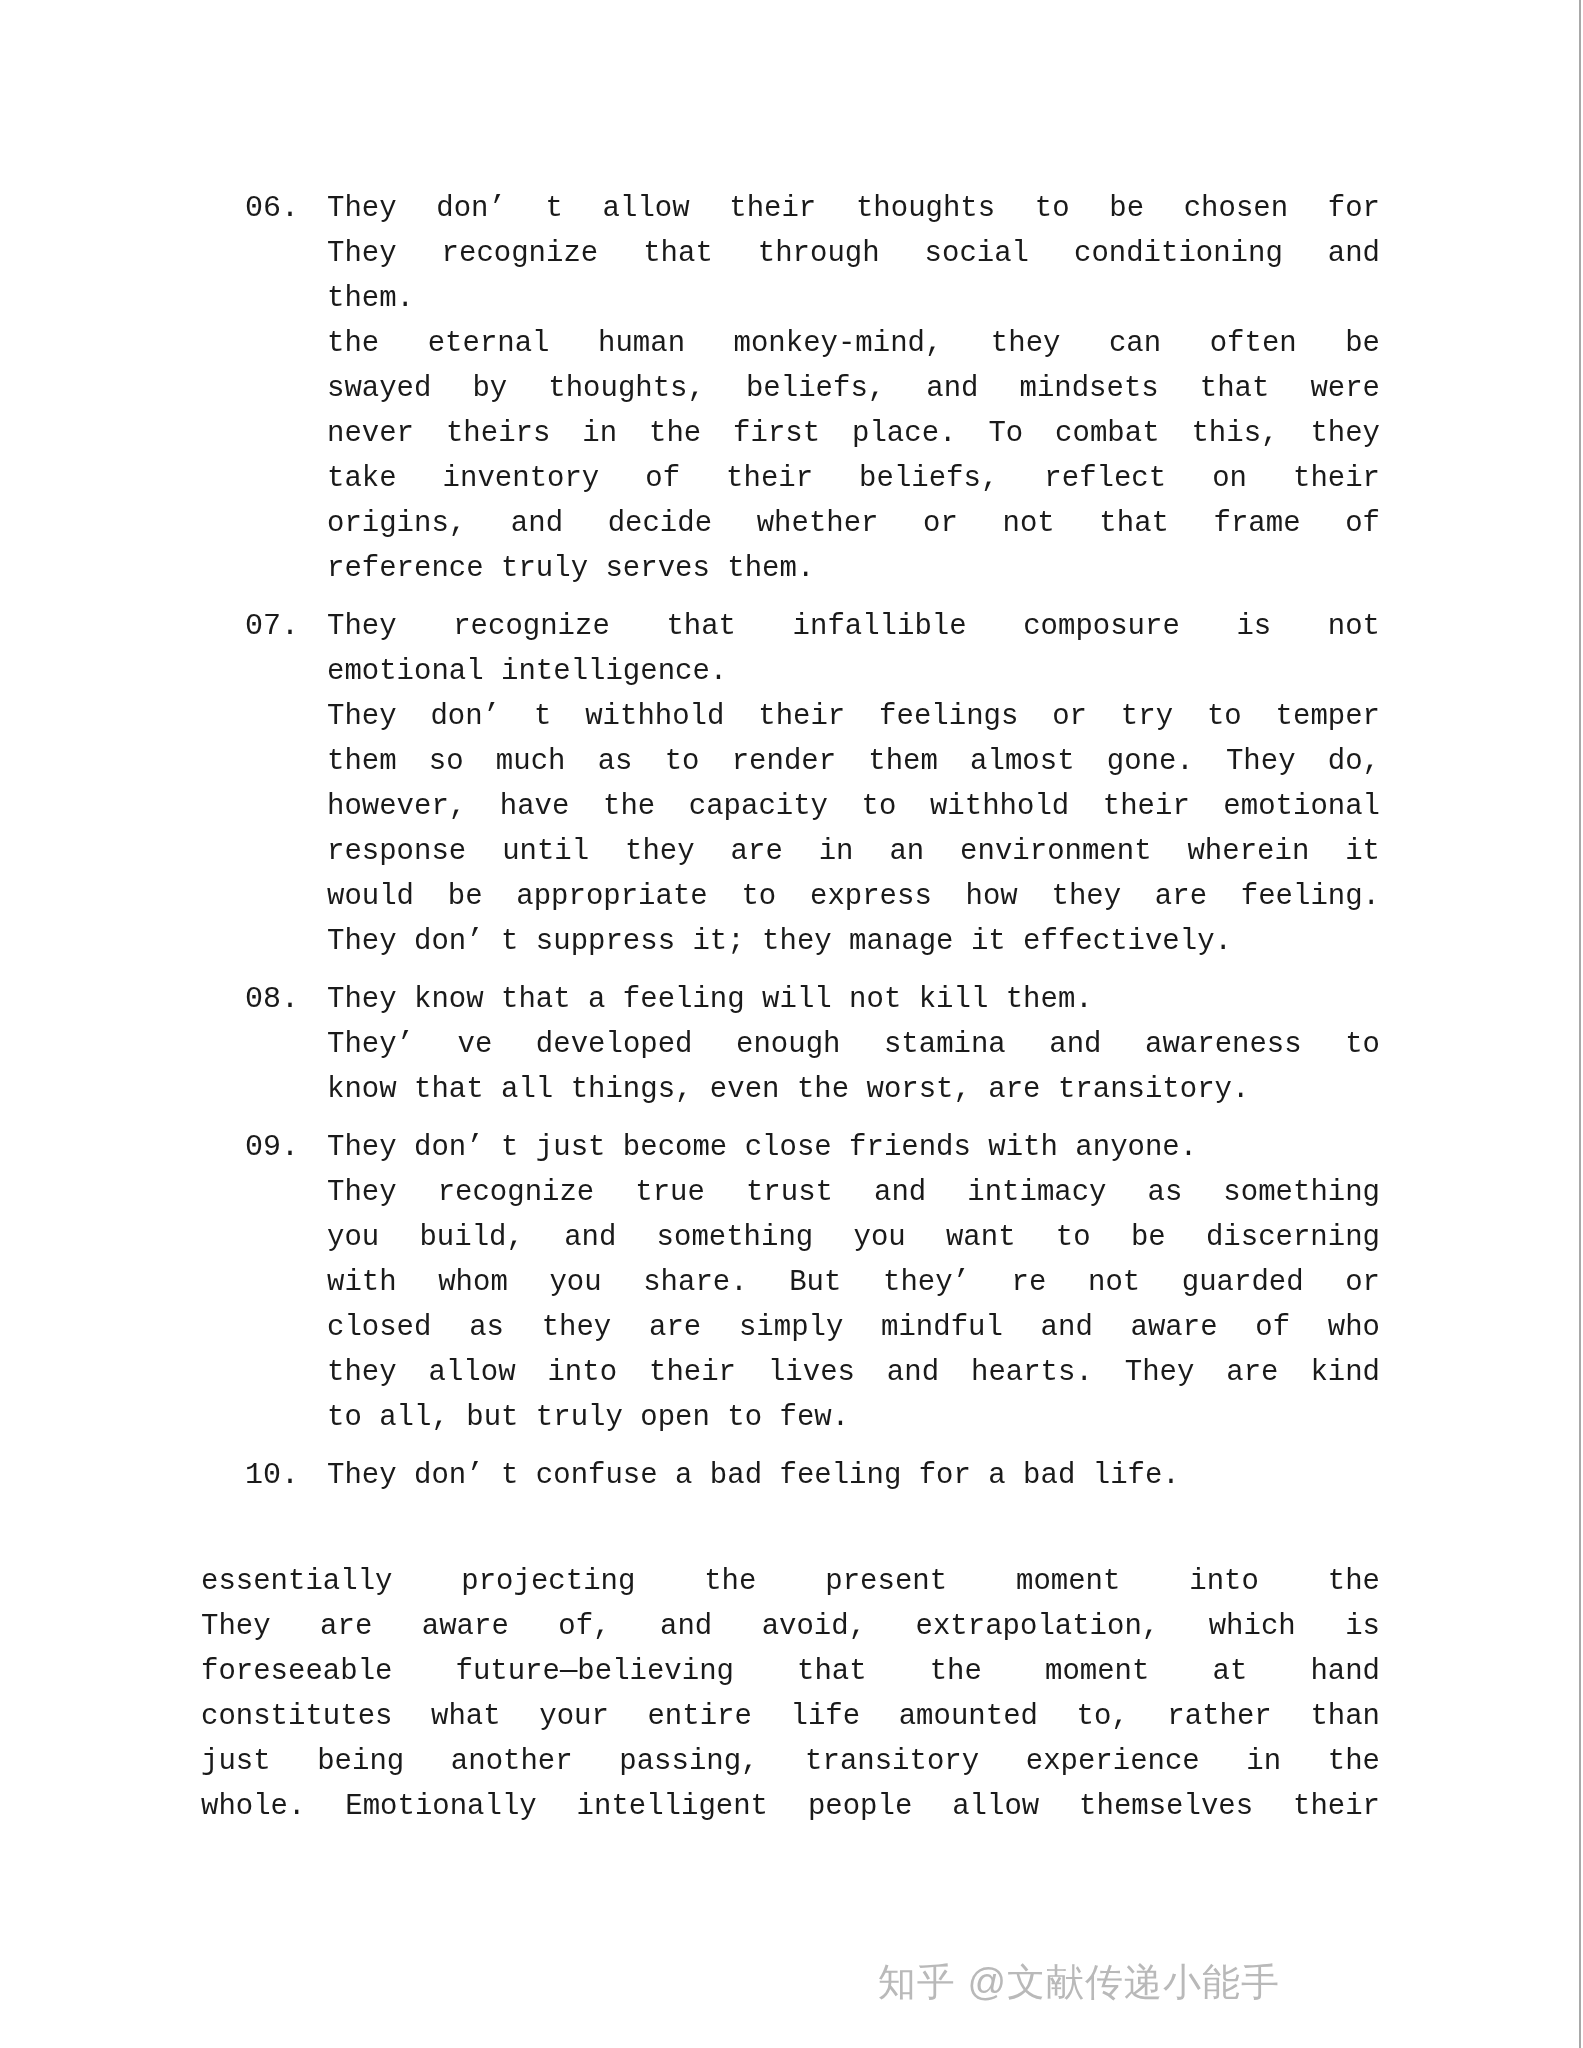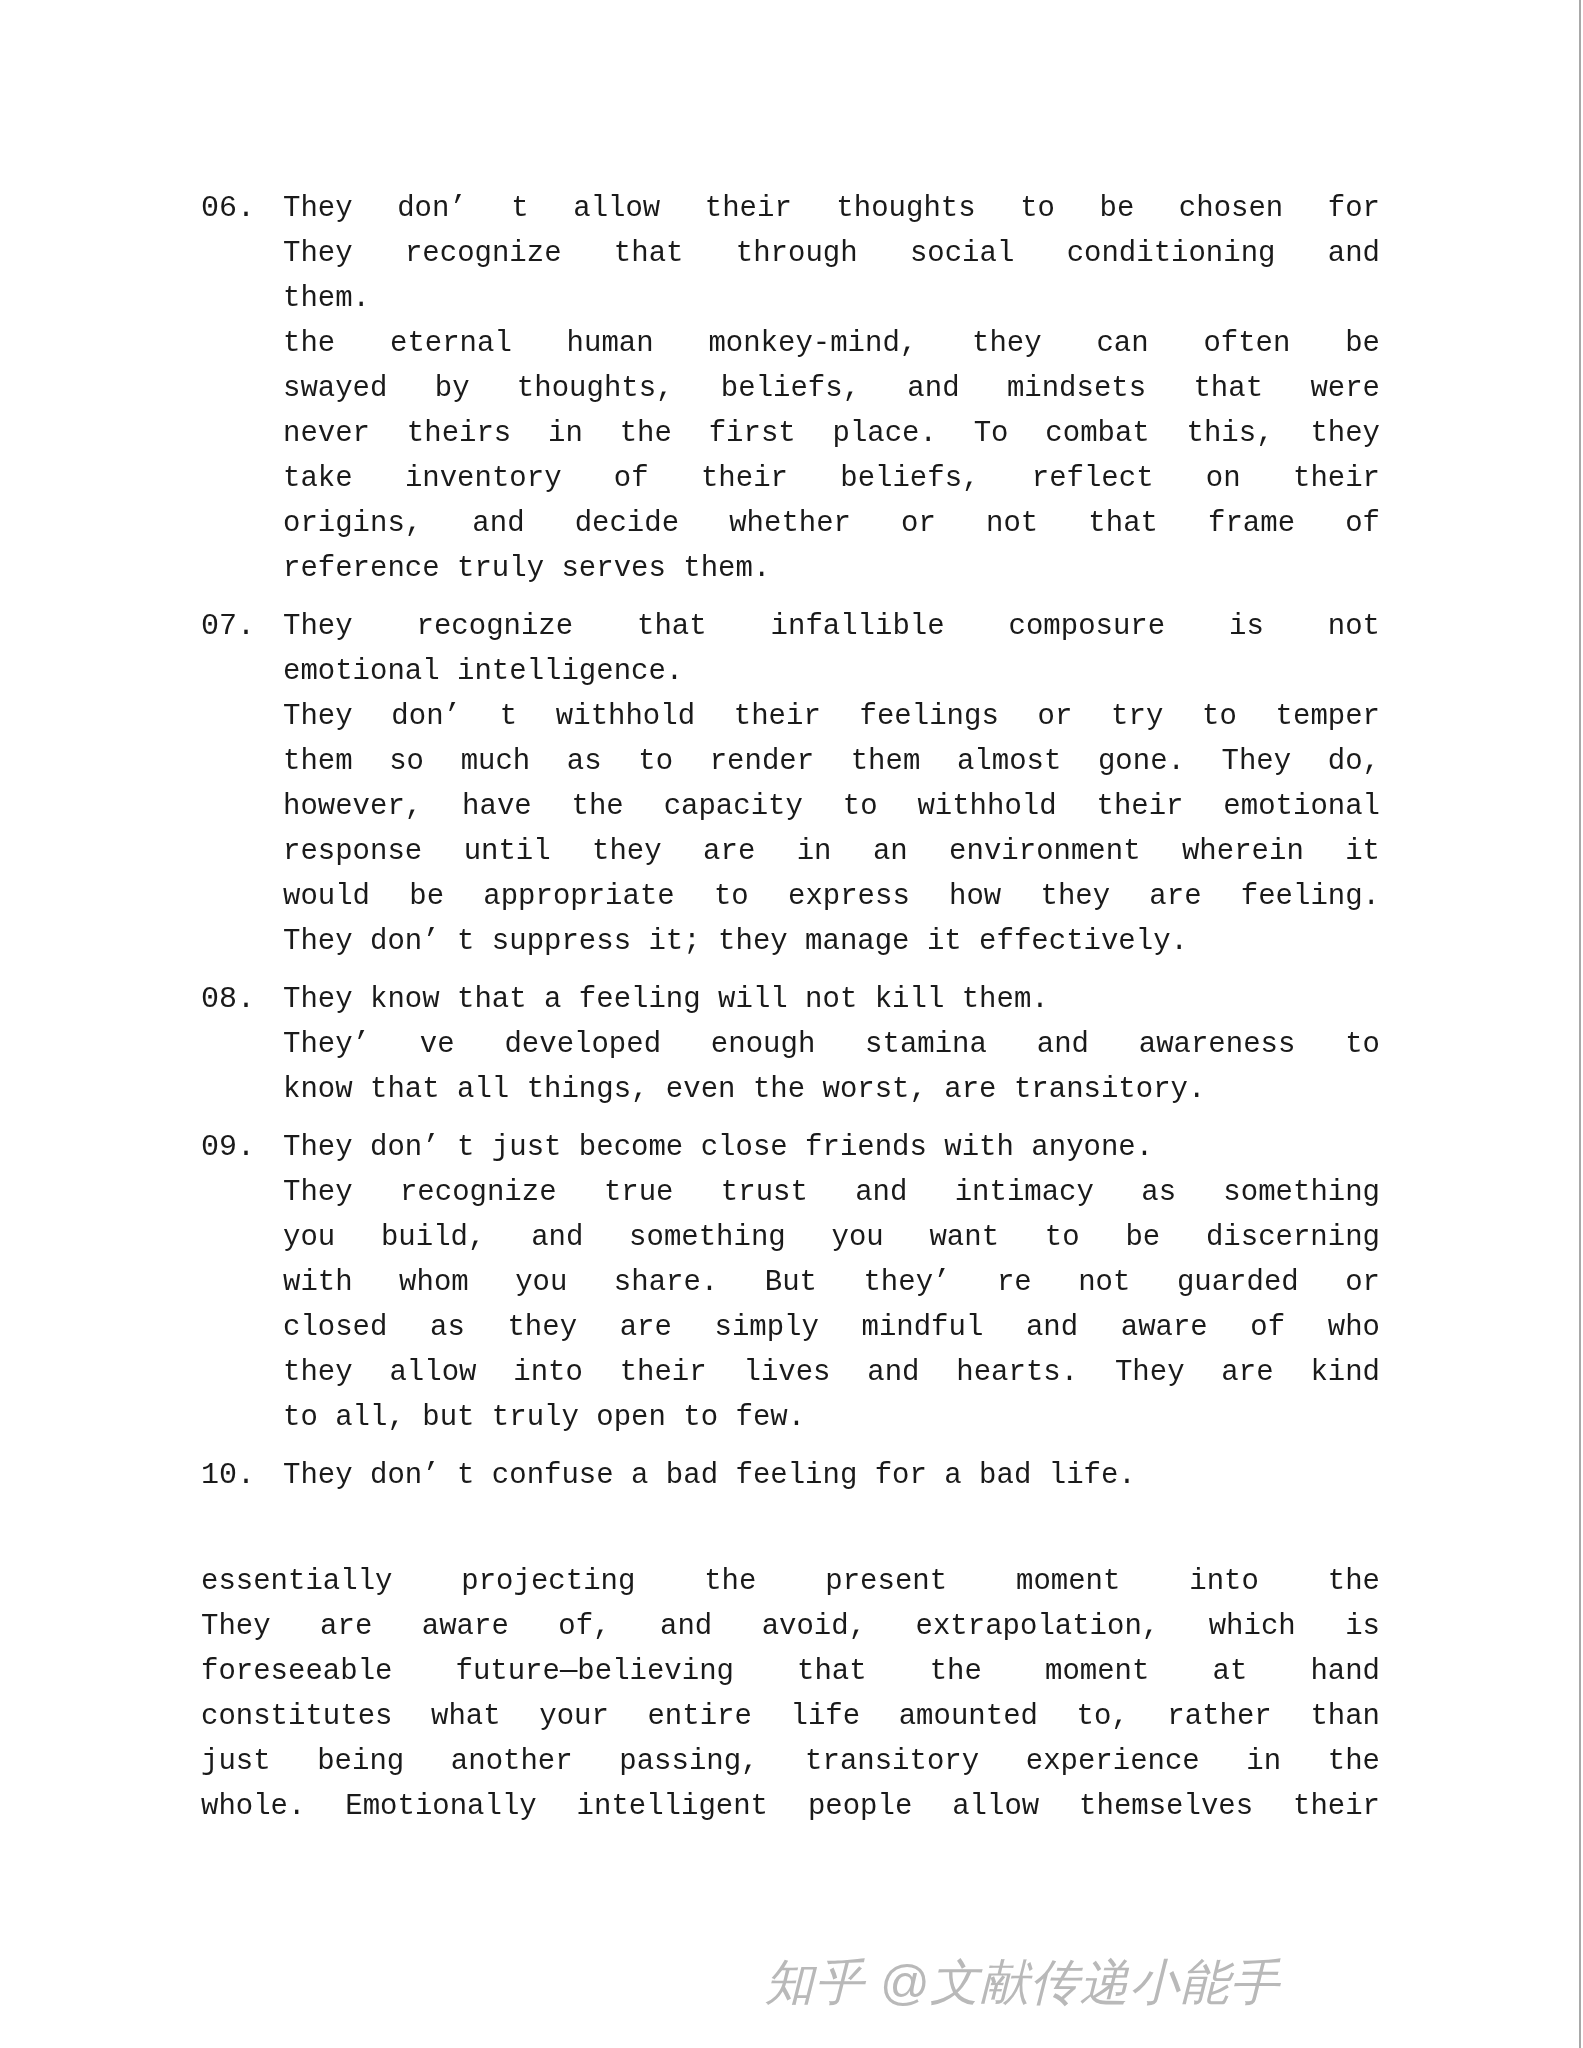"06." .list-item { margin-left: none -> 44px }
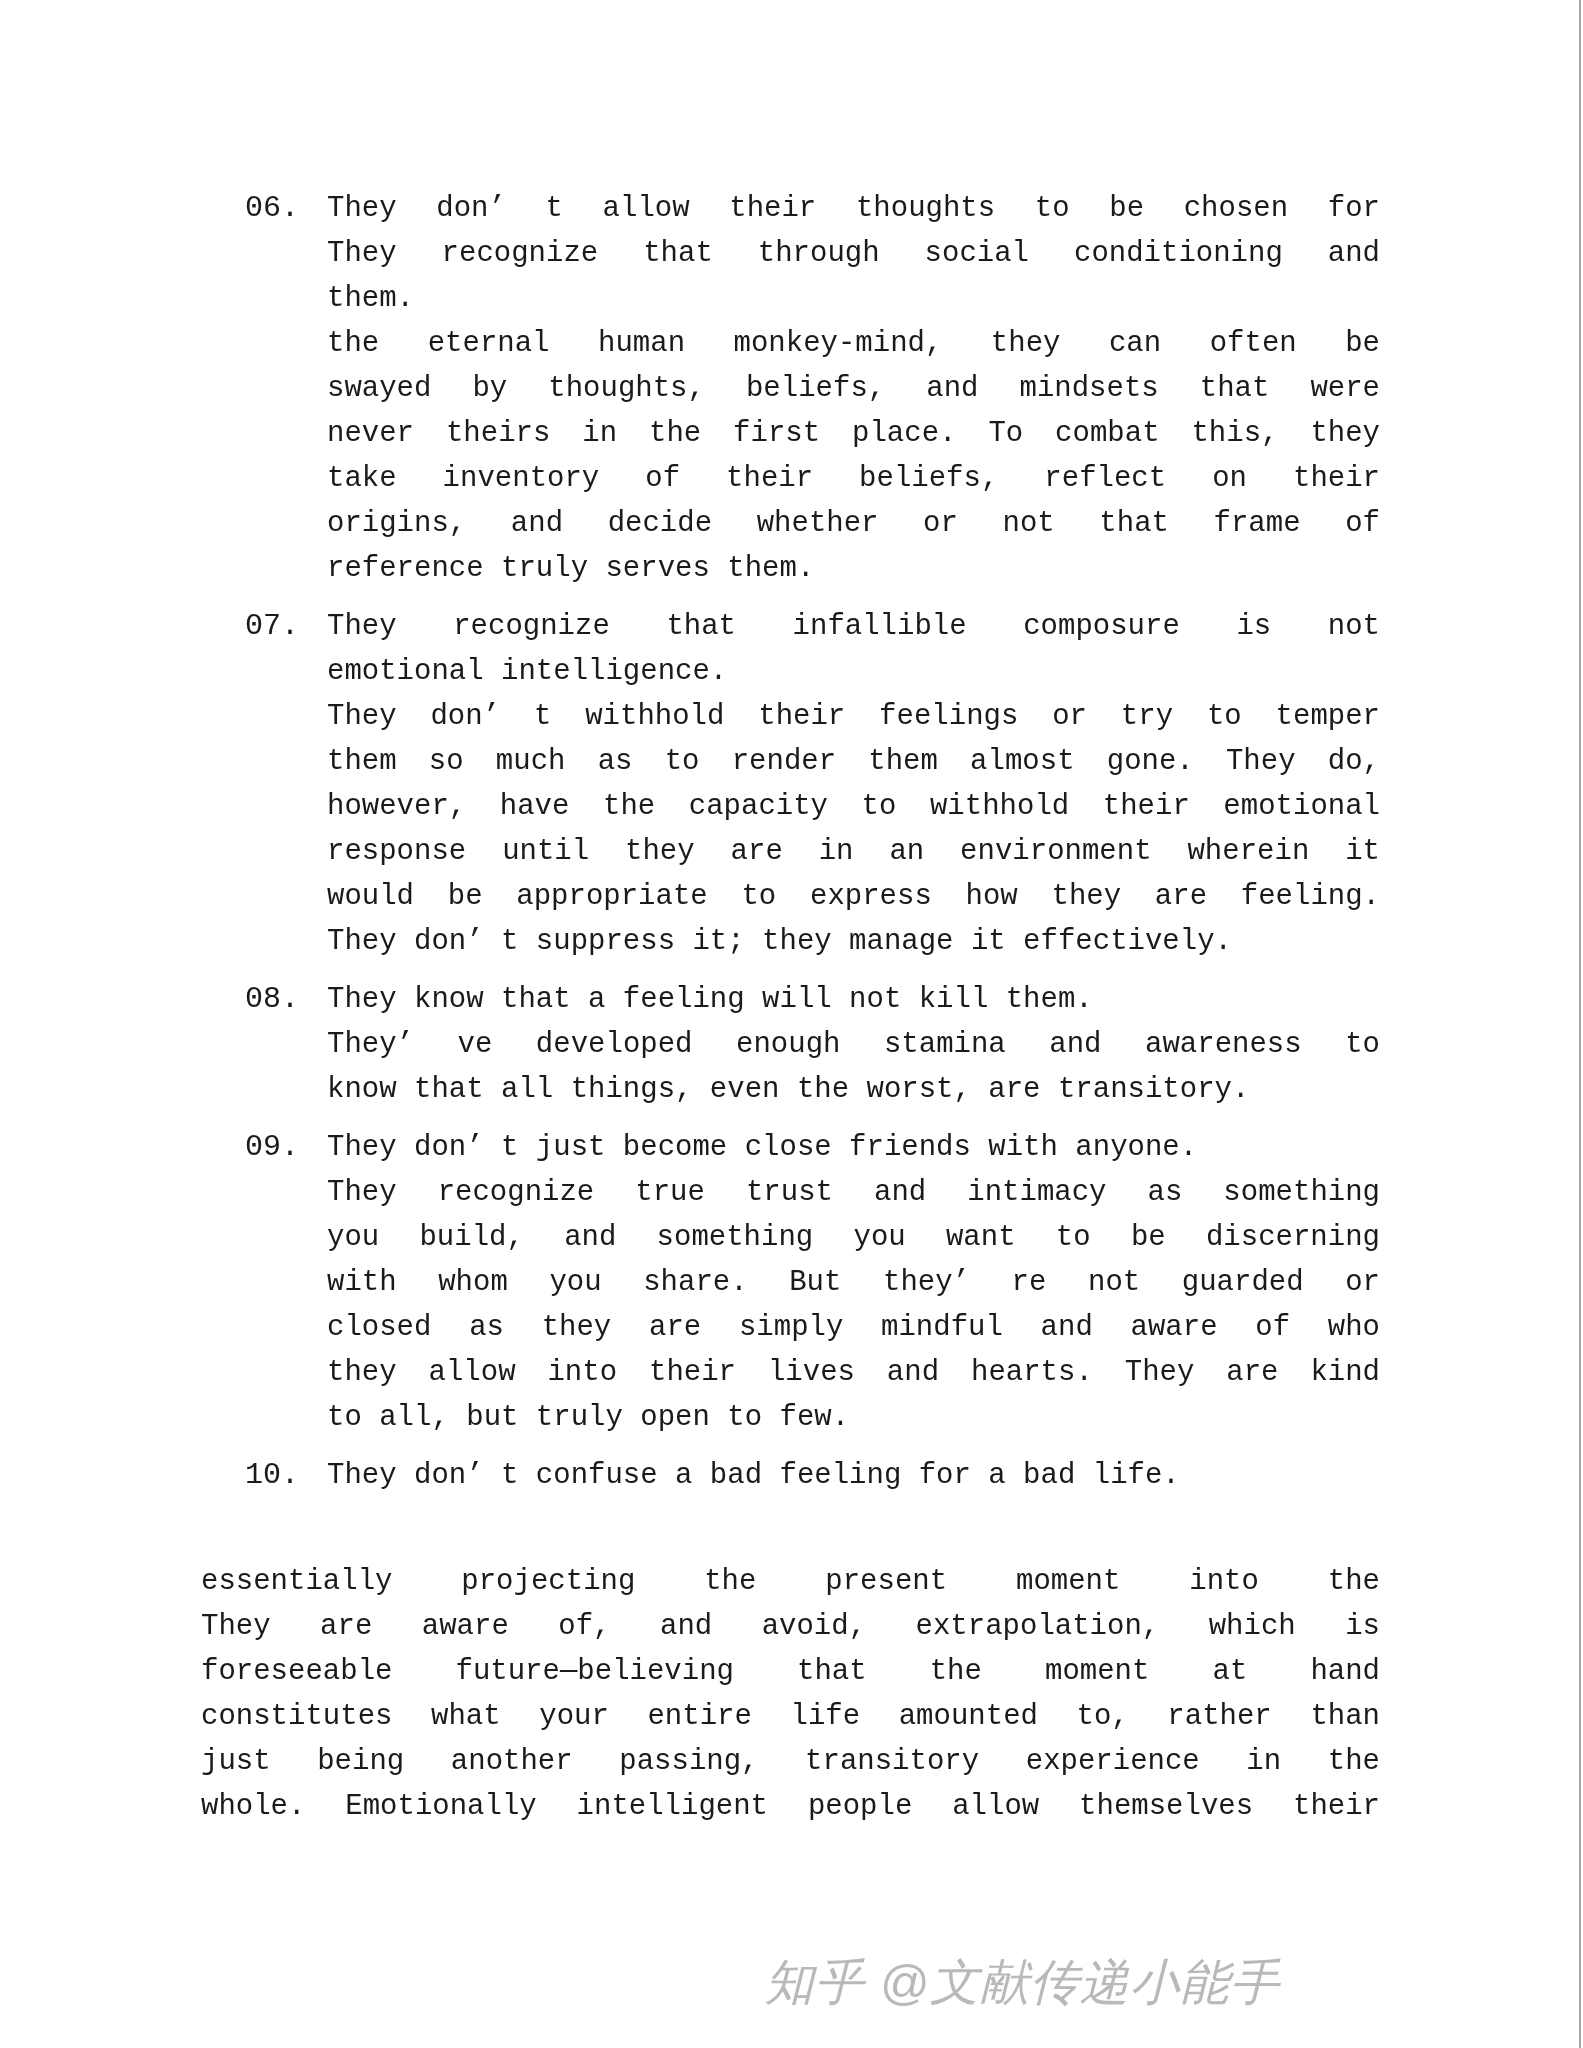"知乎 @文献传递小能手" .watermark { font-size: 49px -> 38px; font-style: italic -> none }
